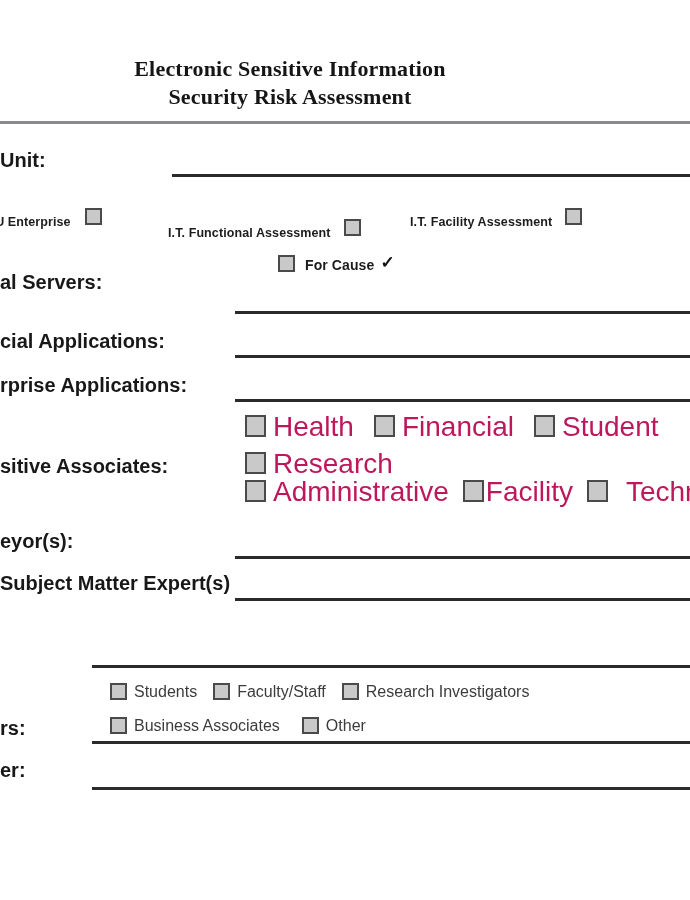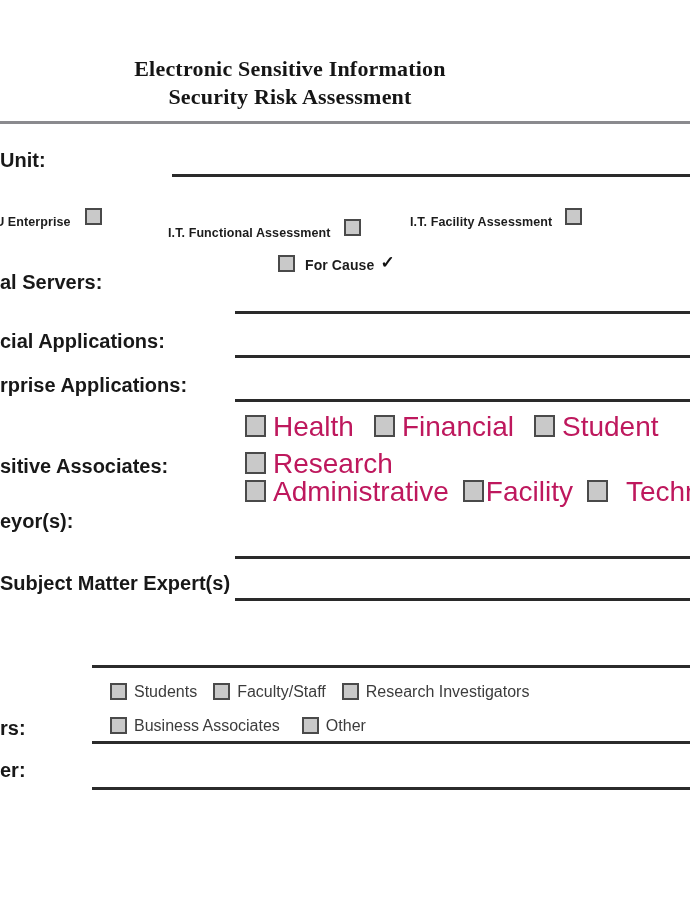"eyor(s):" div.row { top: 509px -> 529px }
